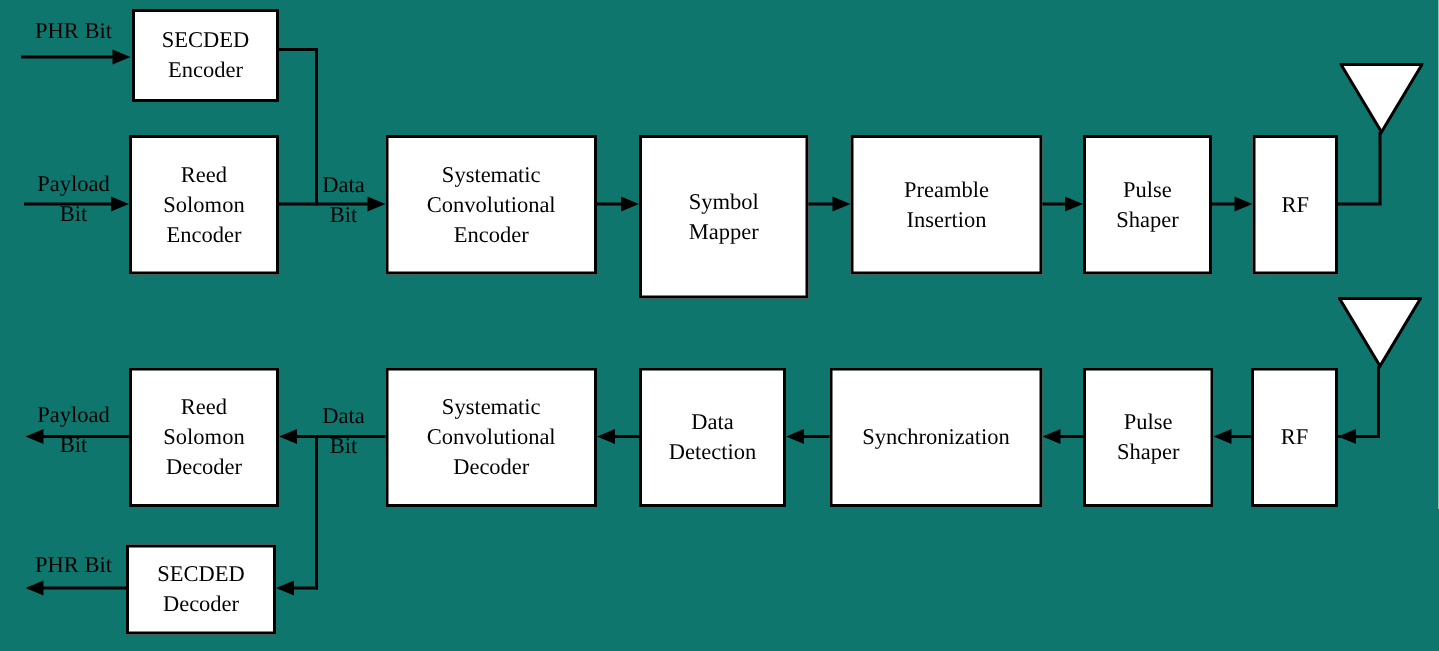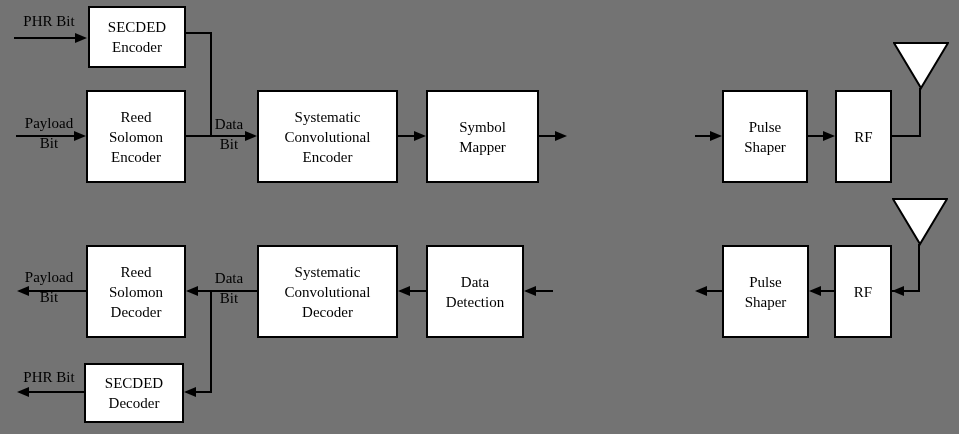"PHR Bit" .canvas { background: #737373 -> #0f766e }
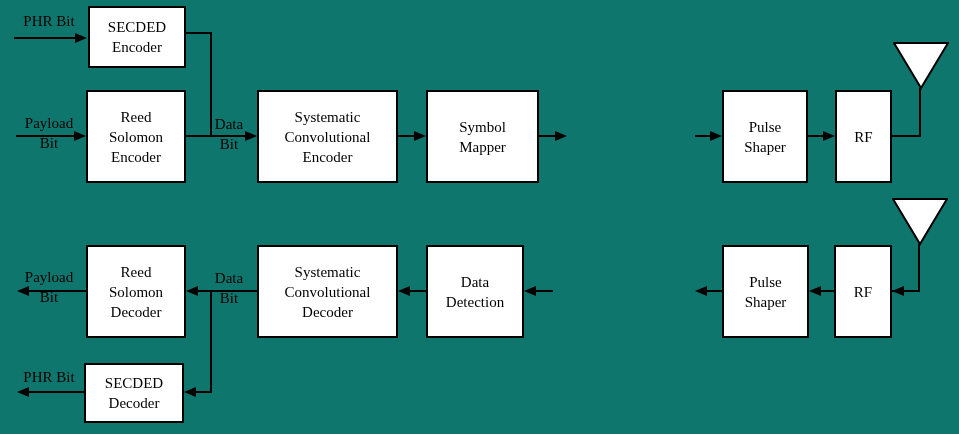"Symbol" div.block { height: 93px -> 109px }
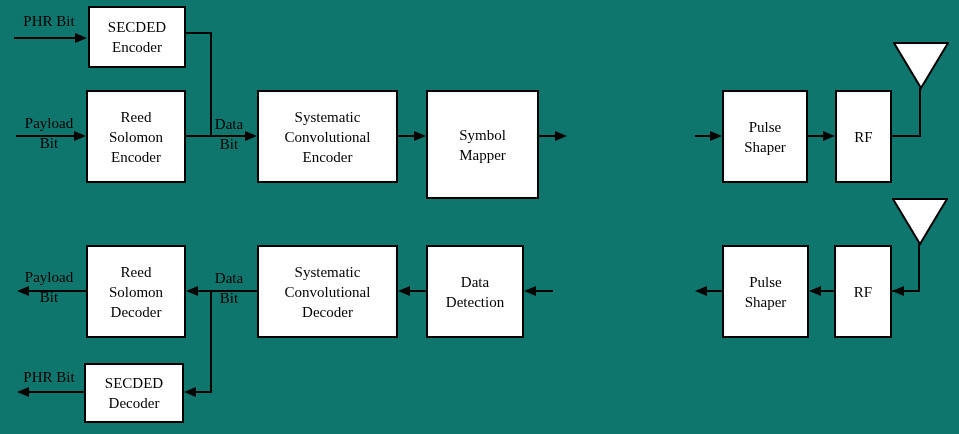"Preamble" div.block { html: none -> <div>Preamble Insertion</div> }
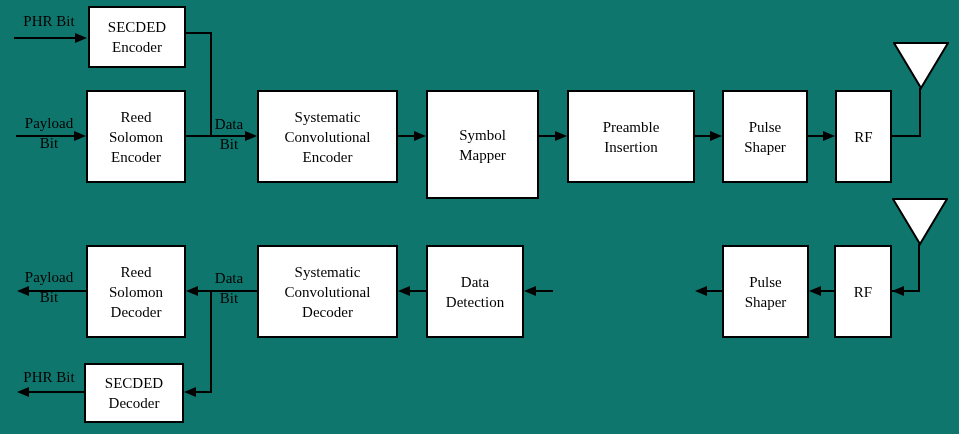"Synchronization" div.block { html: none -> <div>Synchronization</div> }
